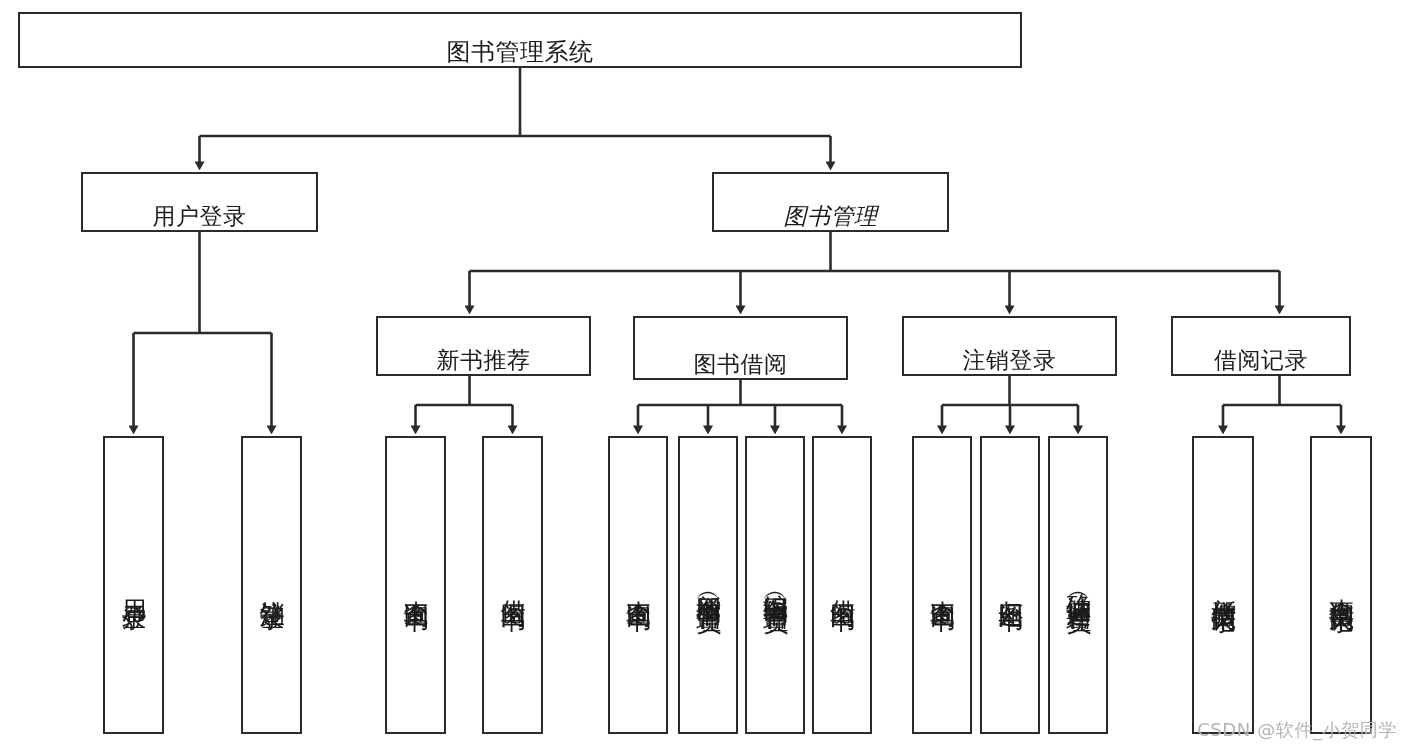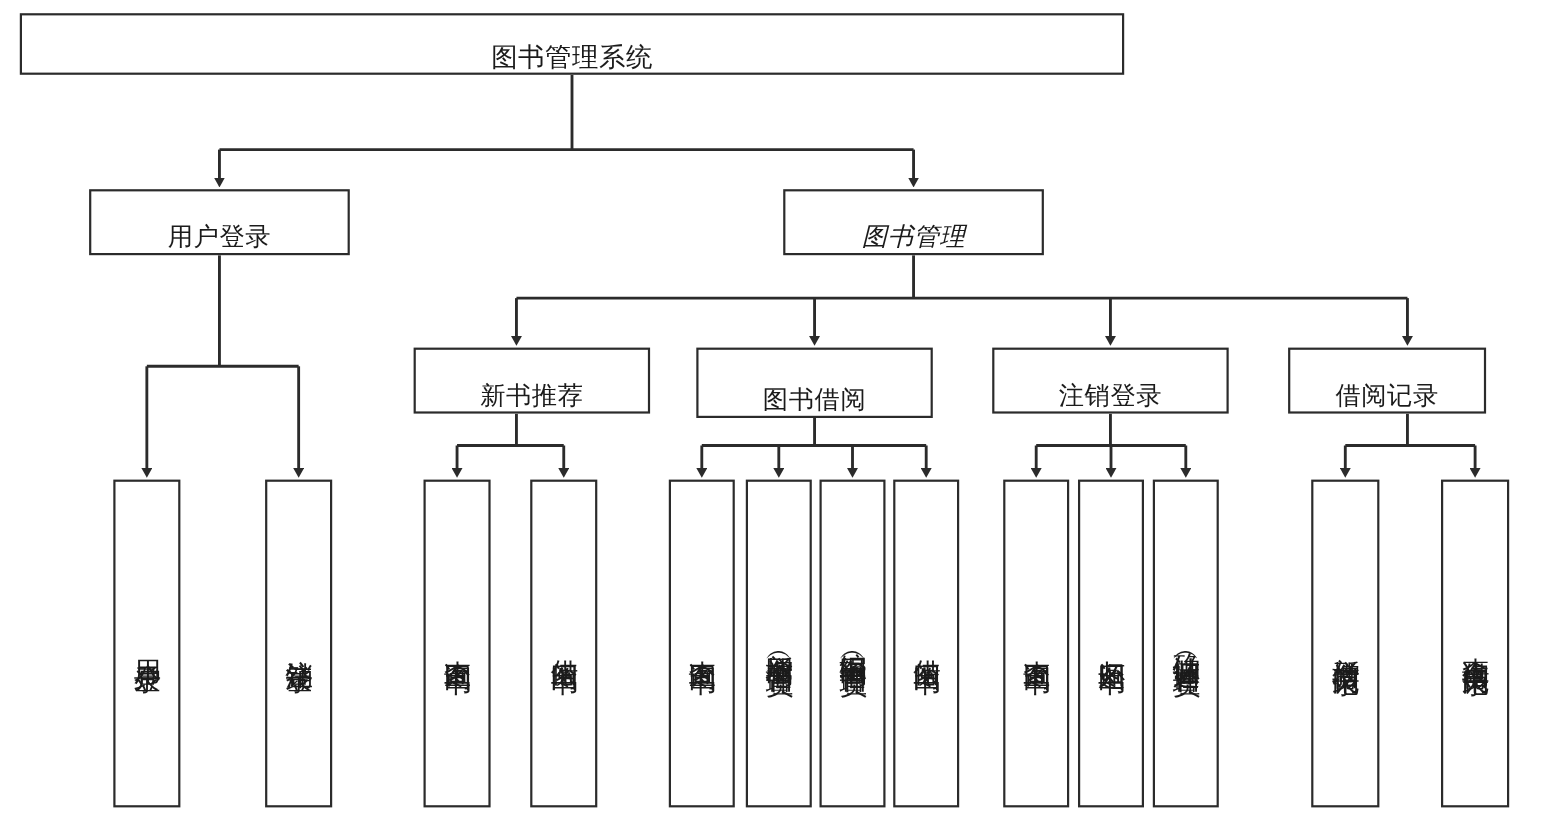"CSDN @软件_小贺同学" div { html: none -> <div>CSDN @软件_小贺同学</div> }
